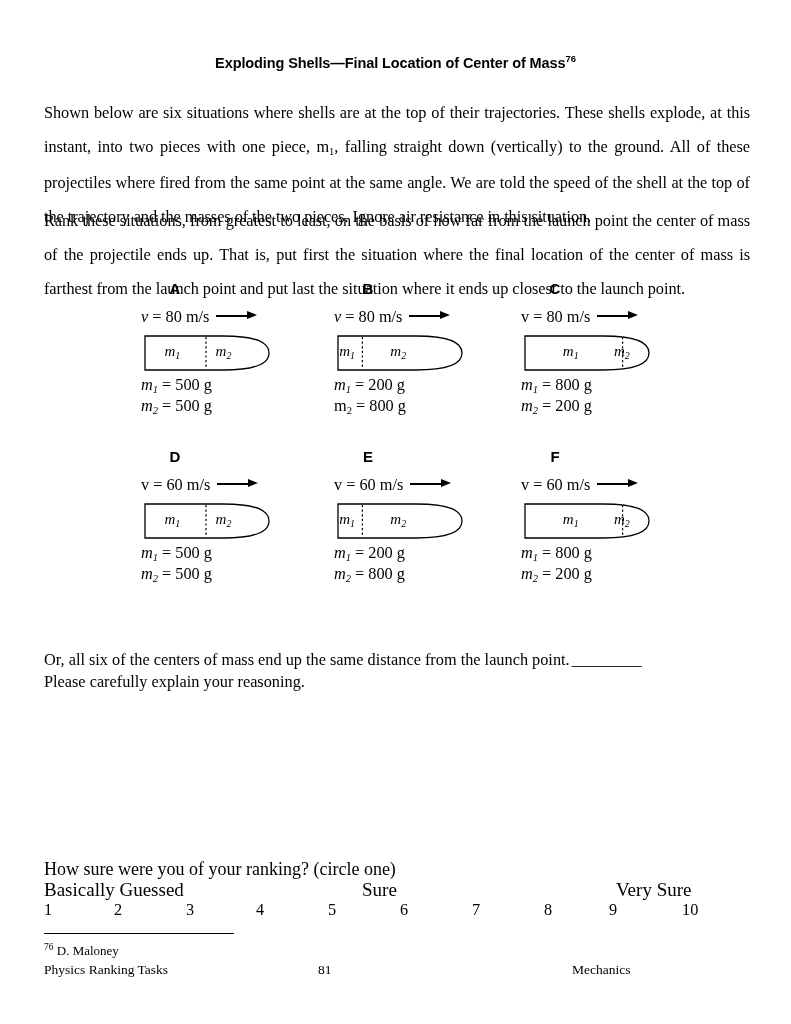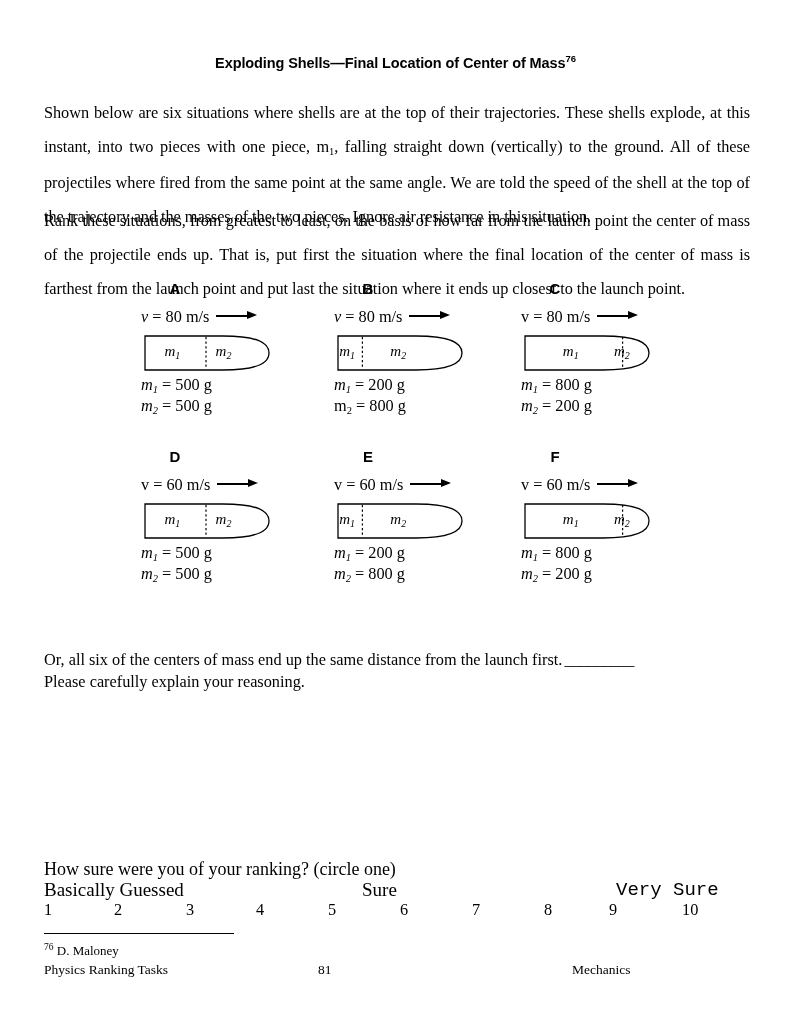"Or, all six of the" span { text: first -> point }
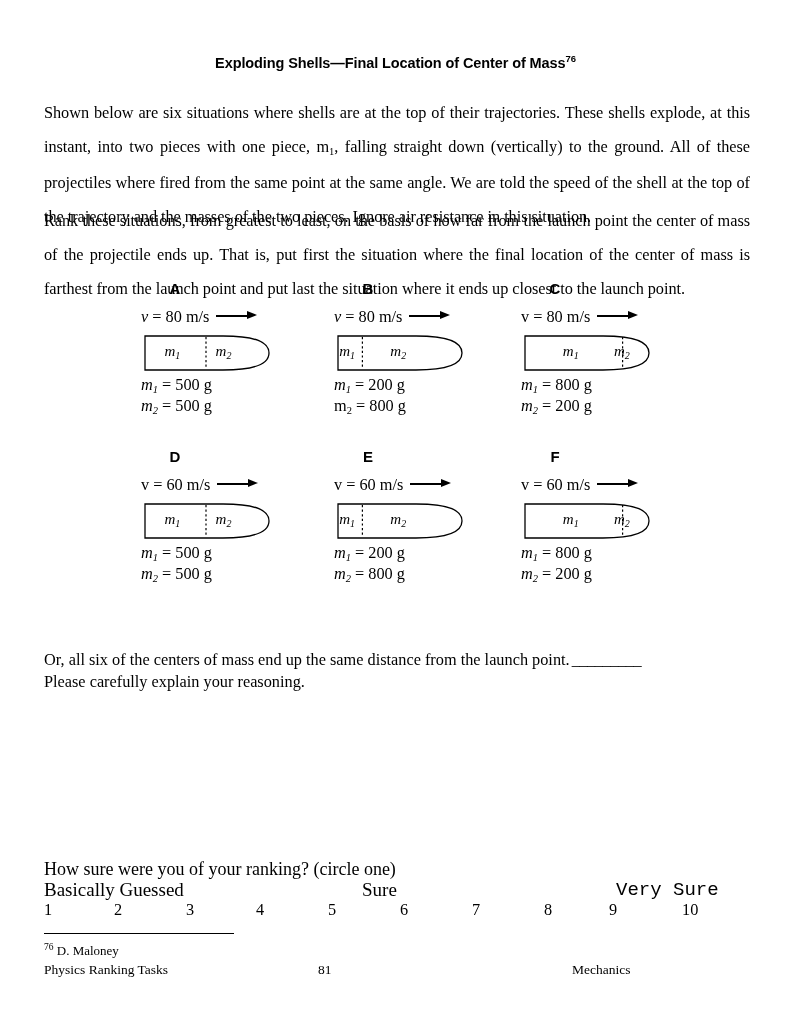"Very Sure" #conf-labels .cl-very { font-family: Liberation Mono, monospace -> none }
